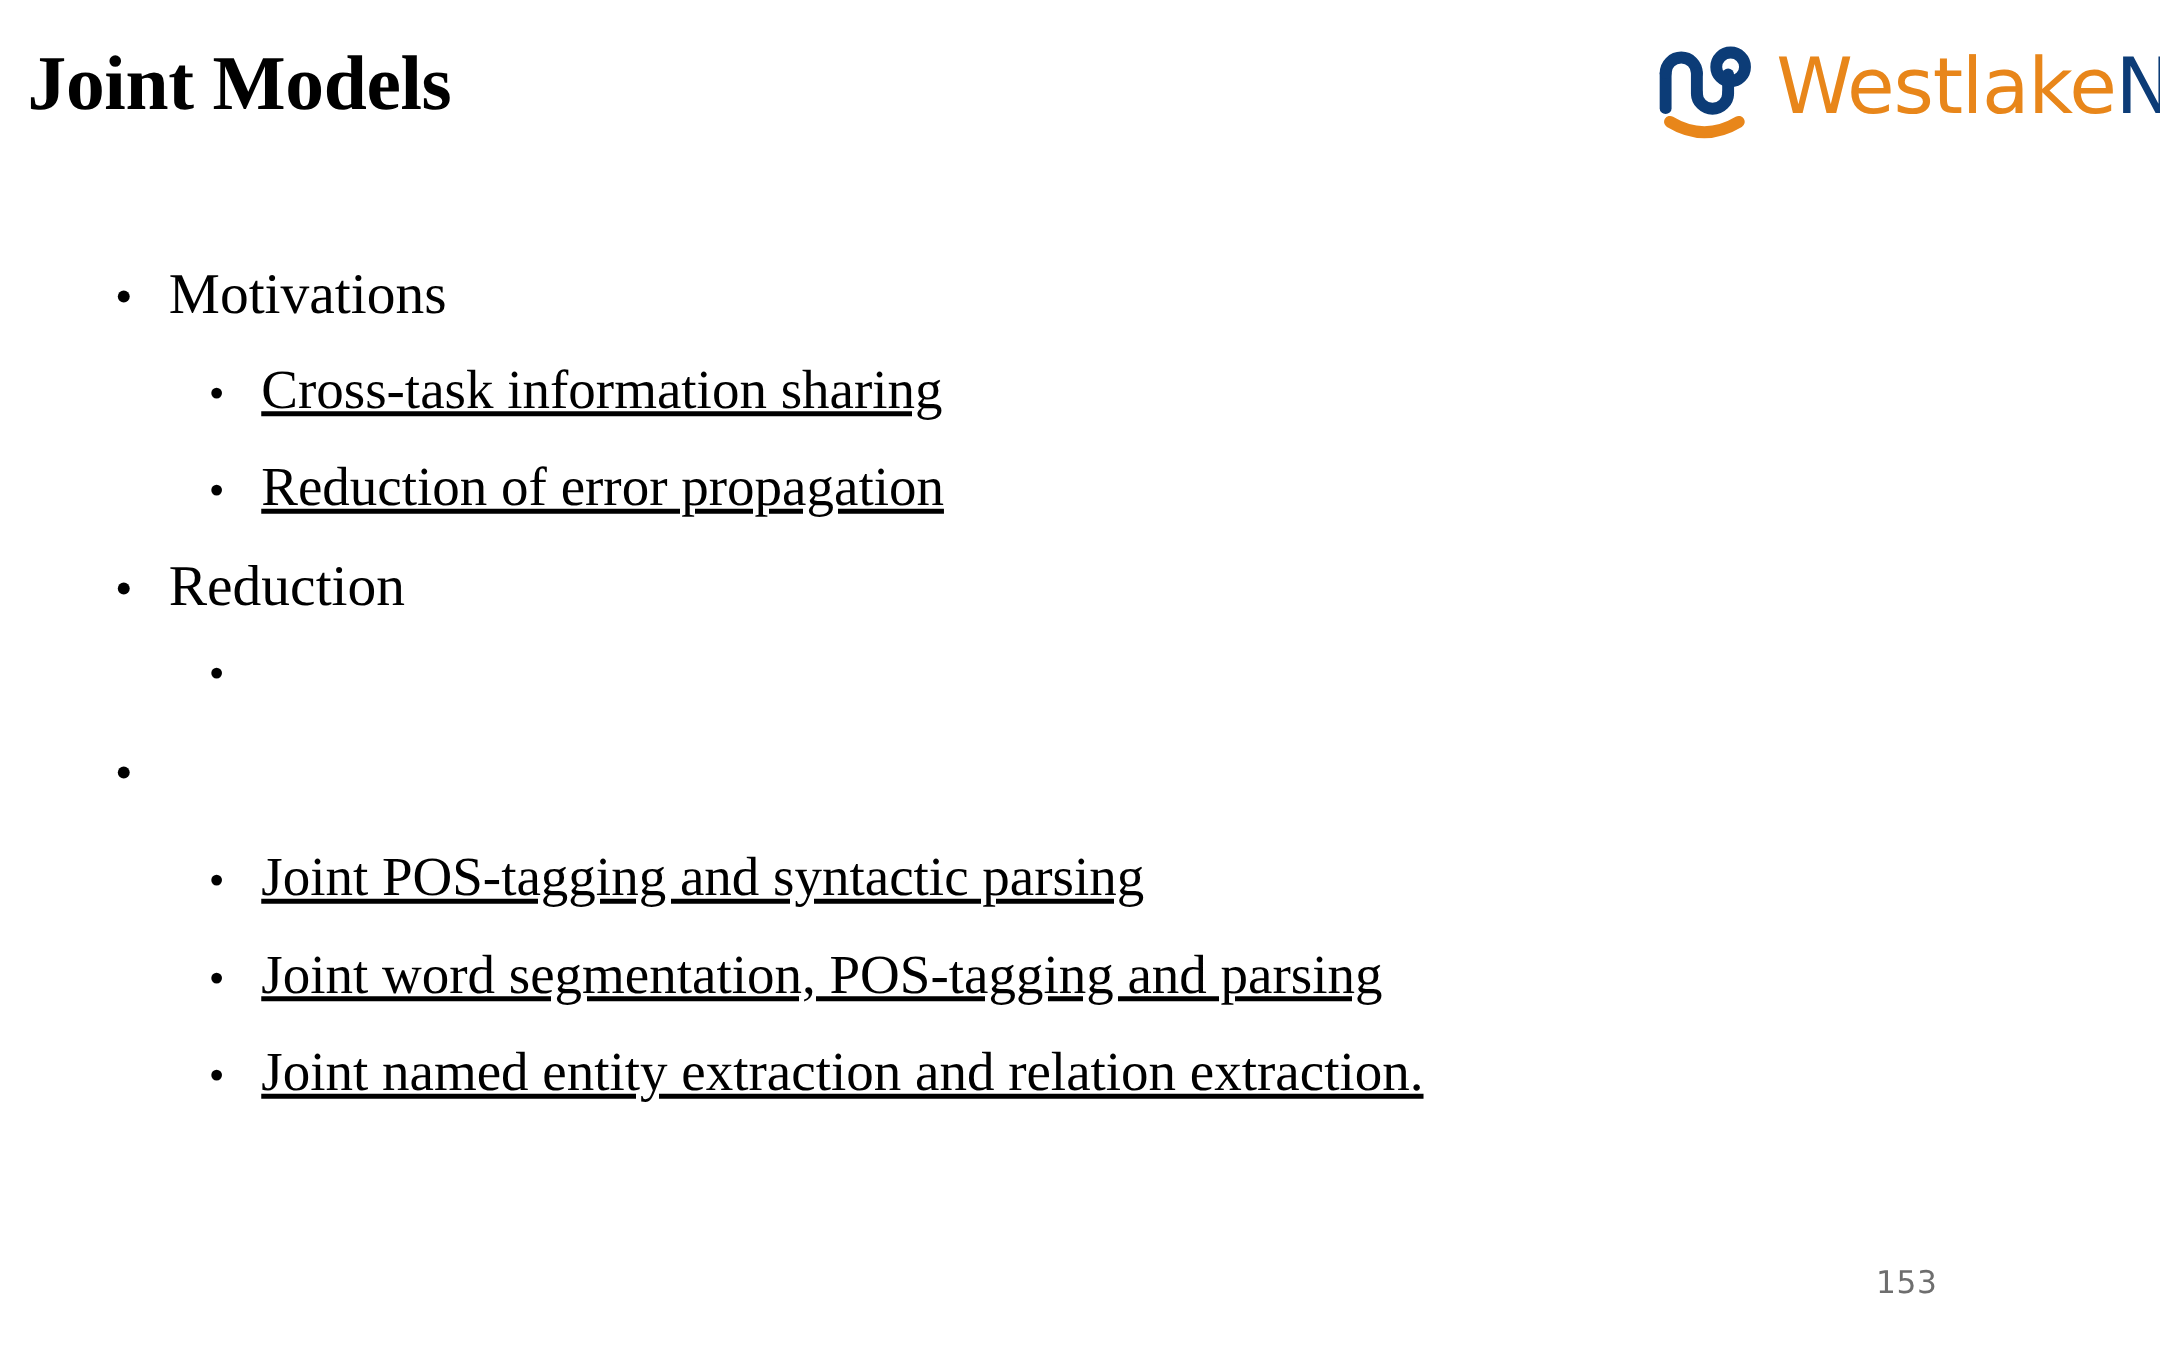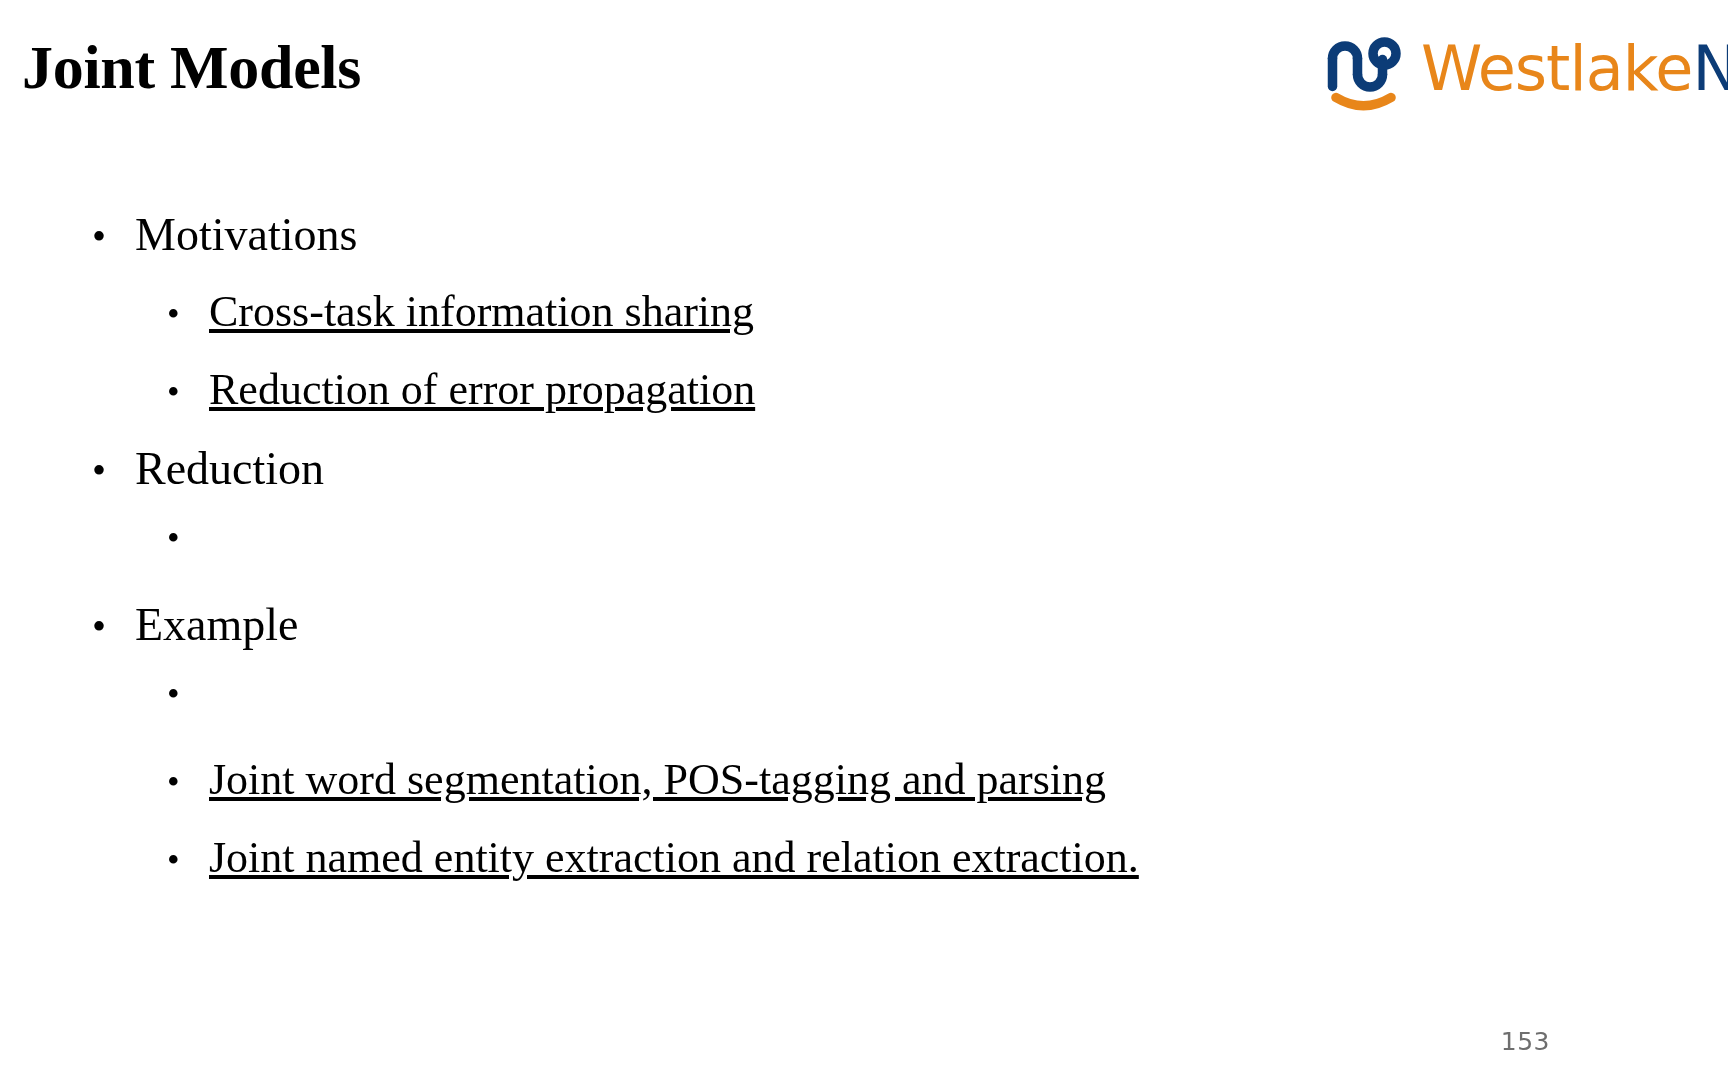"Example" span.bullet-text { html: <span>Example</span> -> none }
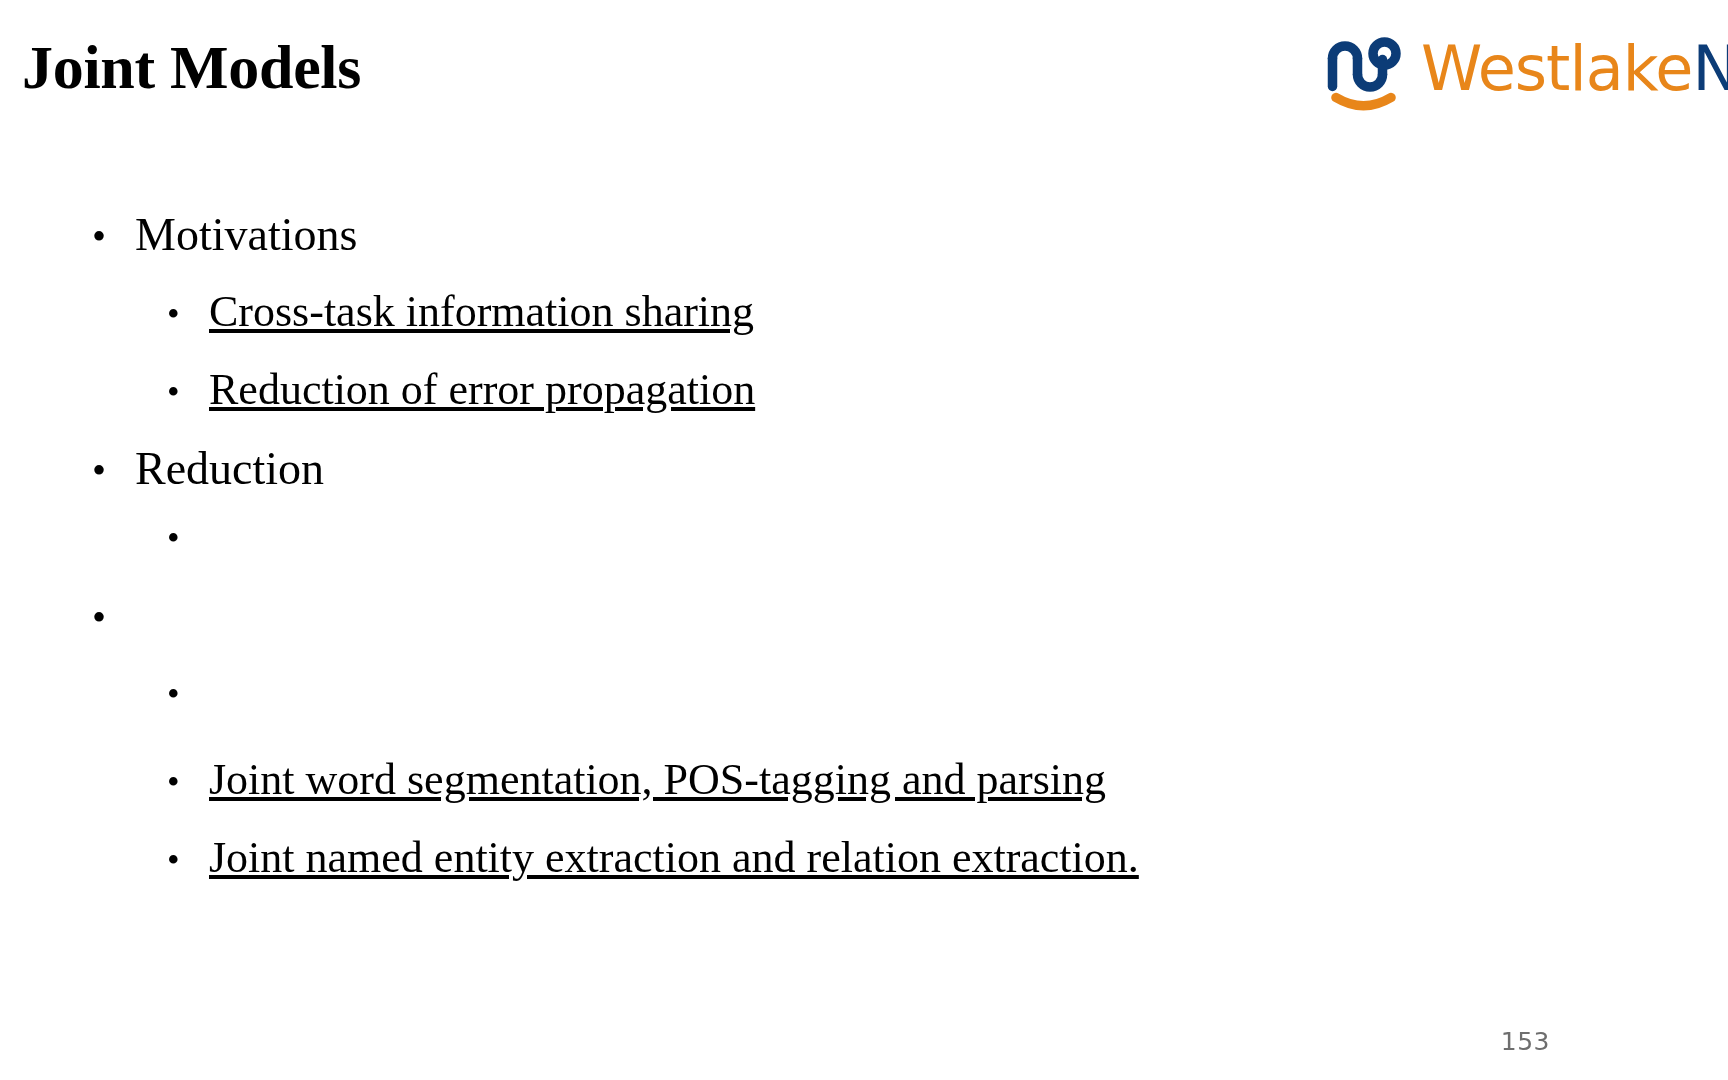"Joint POS-tagging and syntactic parsing" span.bullet-text { html: none -> <span>Joint POS-tagging and syntactic parsing</span> }
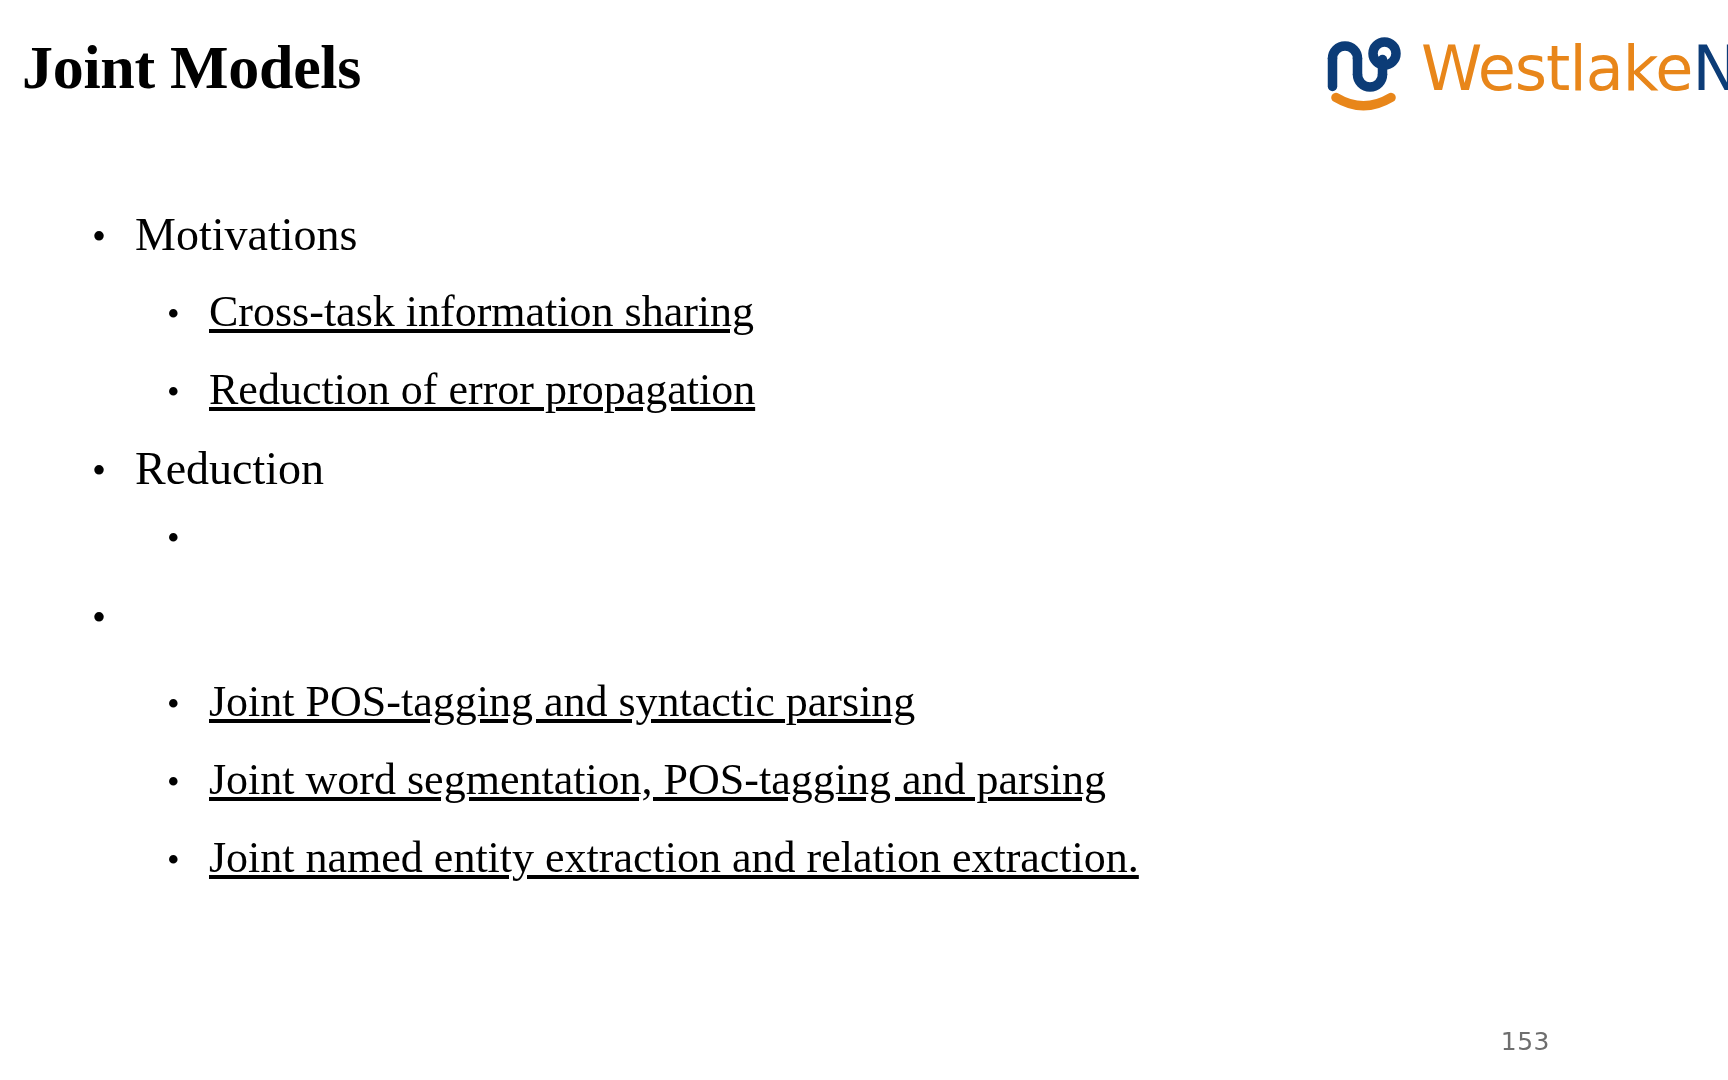"153" .page-number { bottom: 24px -> 40px }
